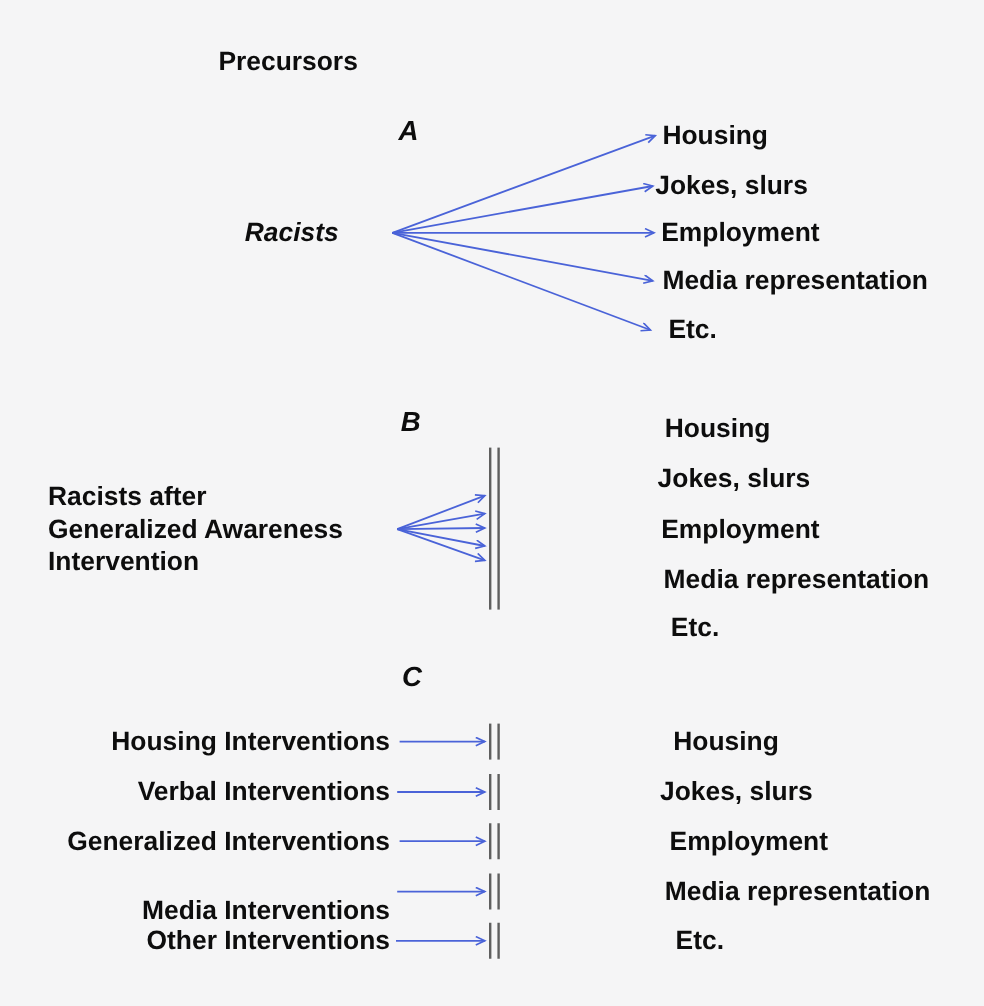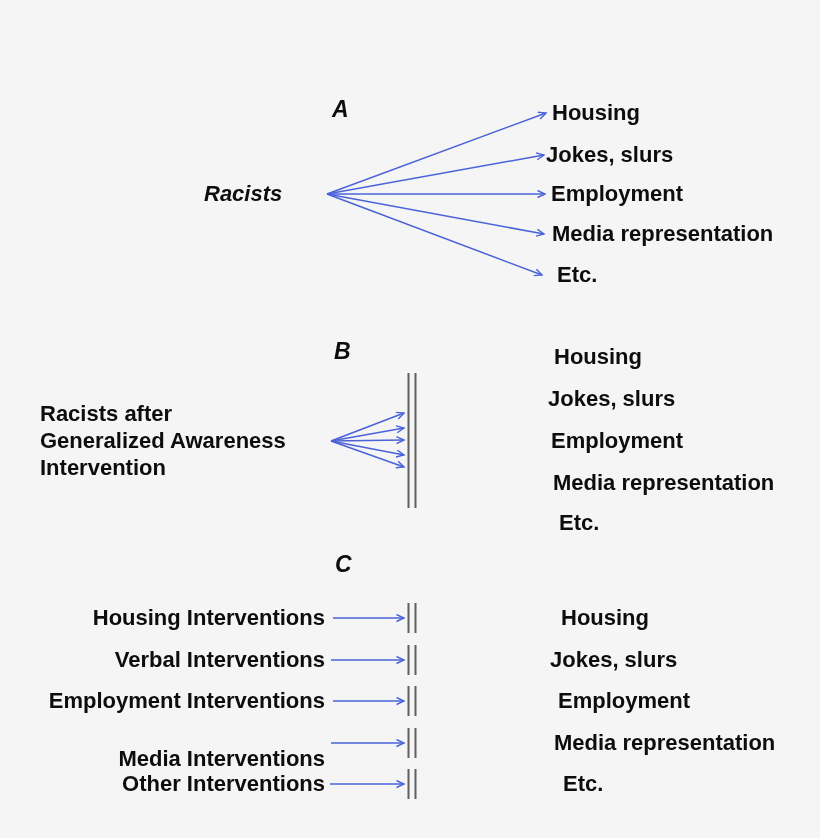"Precursors" div.lbl { html: none -> <div>Precursors</div> }
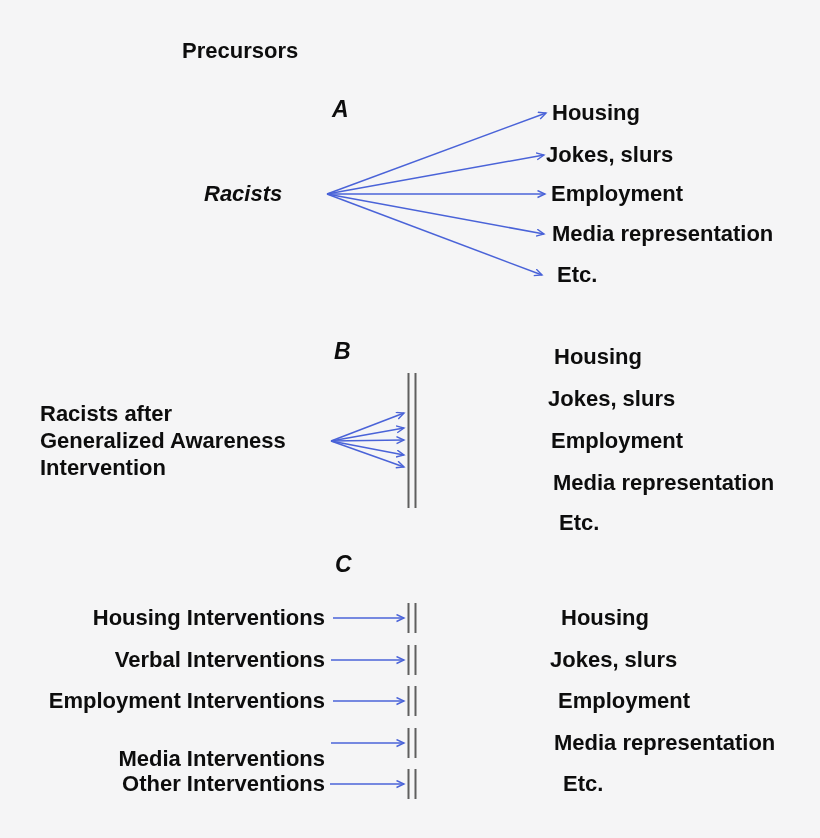"Employment Interventions" div.lbl { text: Employment -> Generalized }
